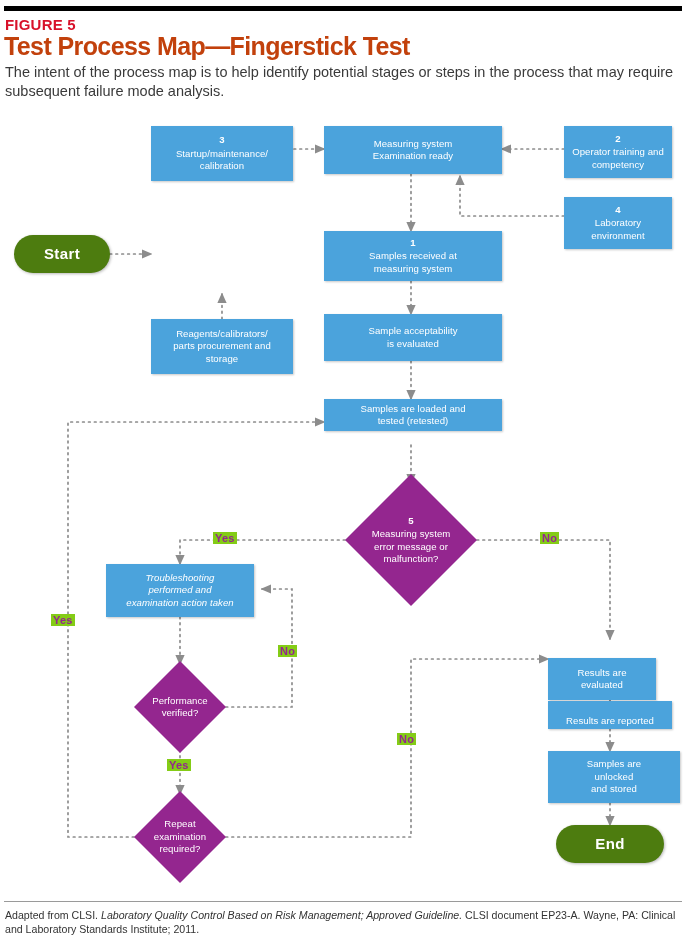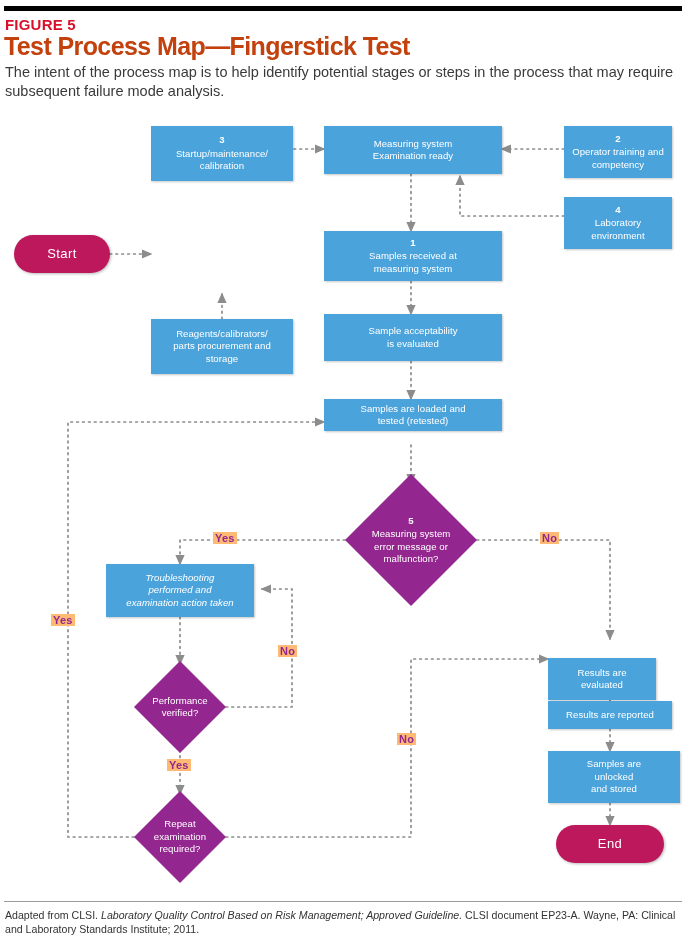"Start" .terminator { background: #be185d -> #4d7c0f; font-size: 13px -> 15px; font-weight: normal -> bold }
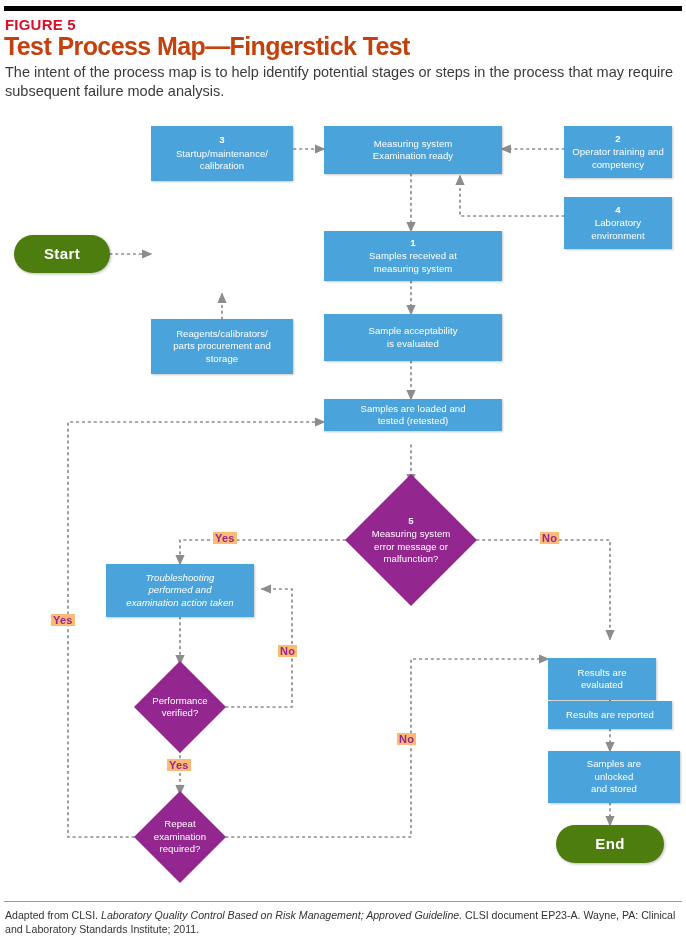"Yes" .edge-label { background: #fdba74 -> #84cc16 }
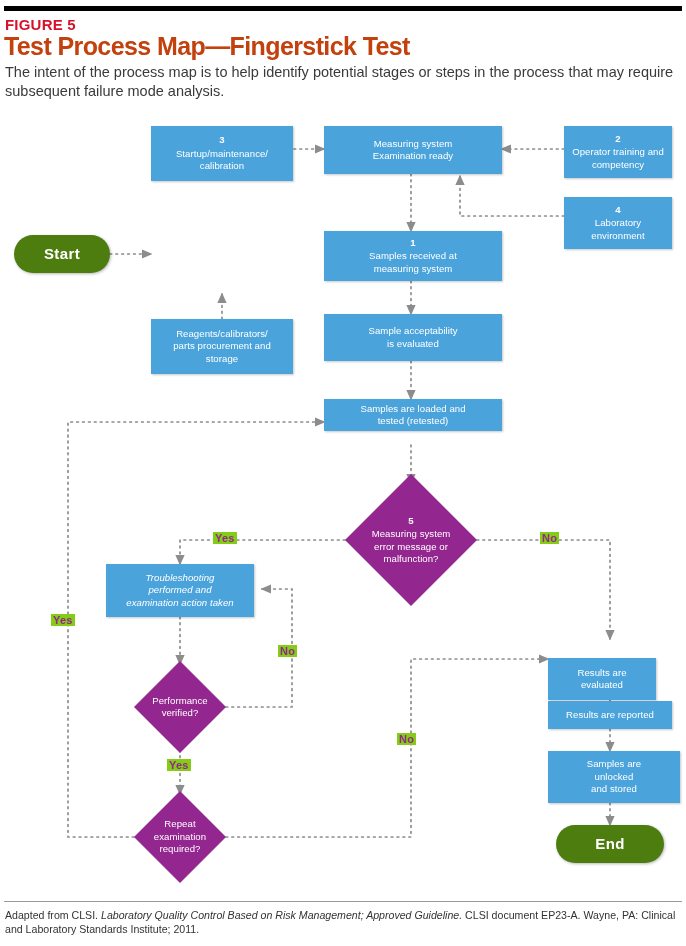"Results are reported" div.node { align-items: none -> flex-end }
